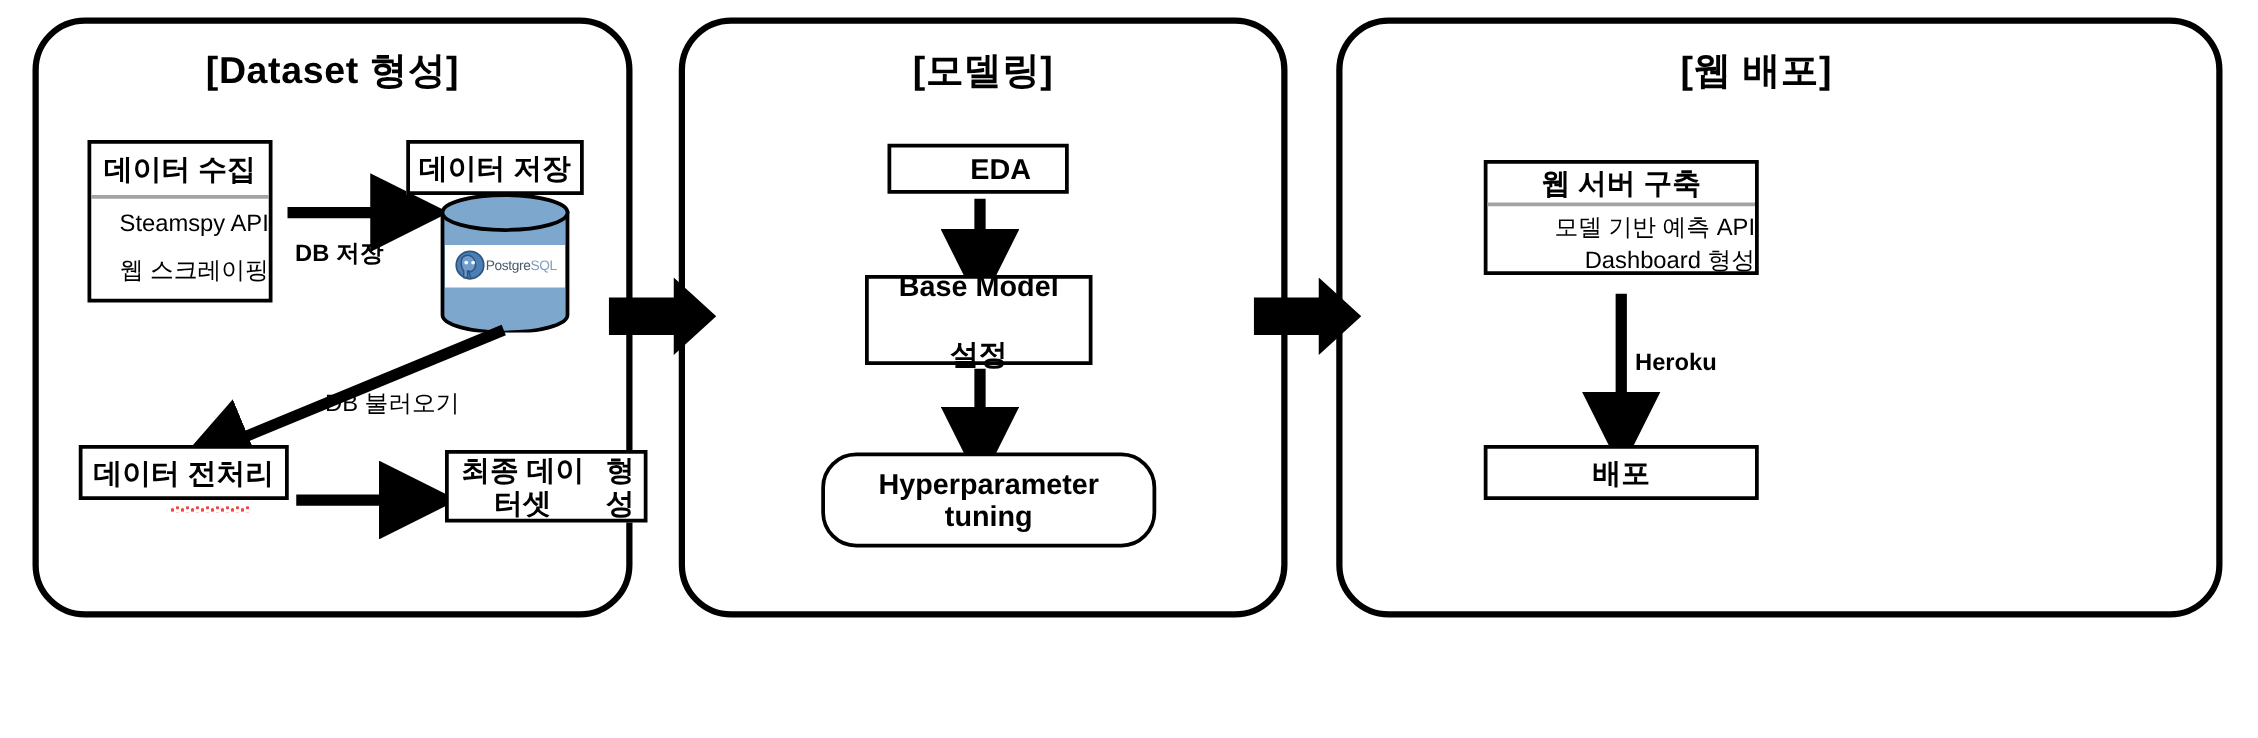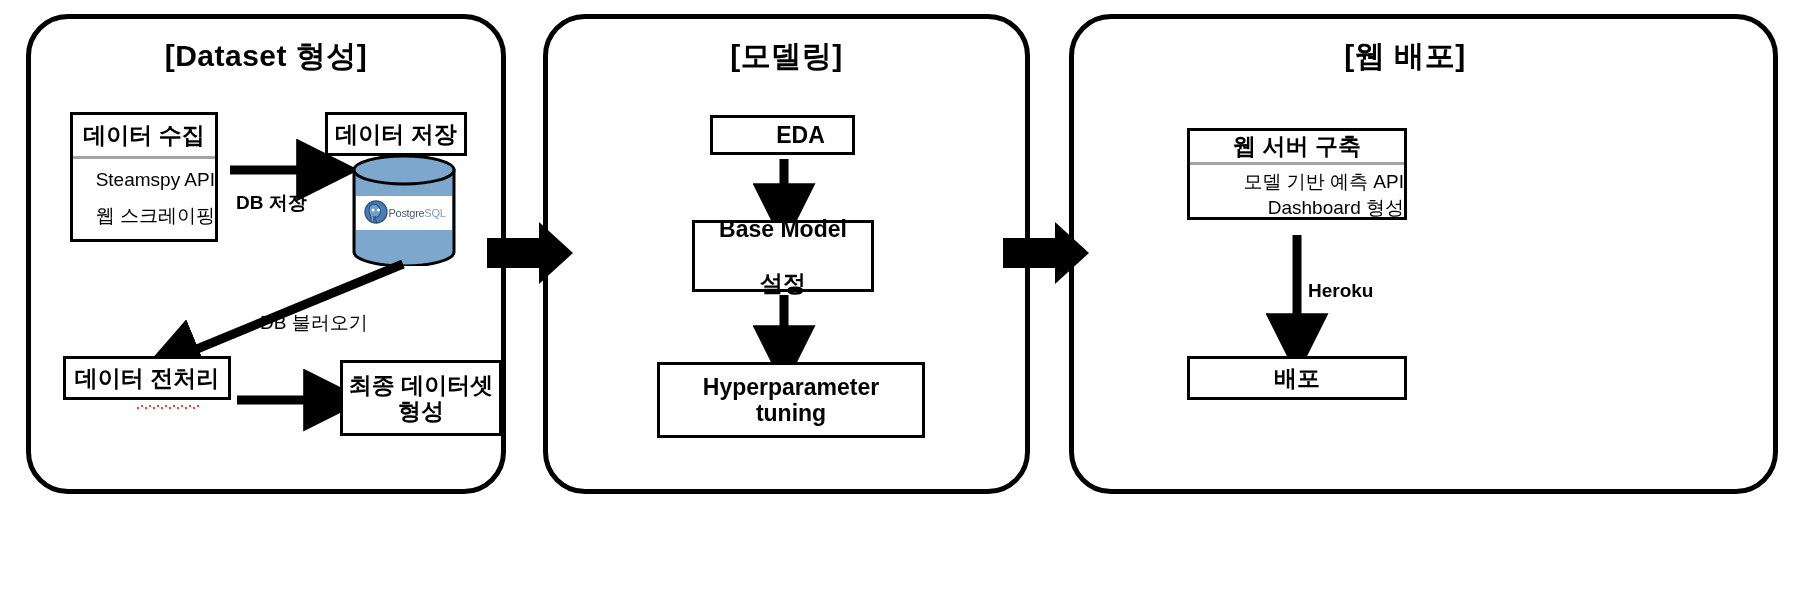"최종 데이터셋" div.box { flex-direction: column -> row; height: 76px -> 58px; left: 340px -> 356px }
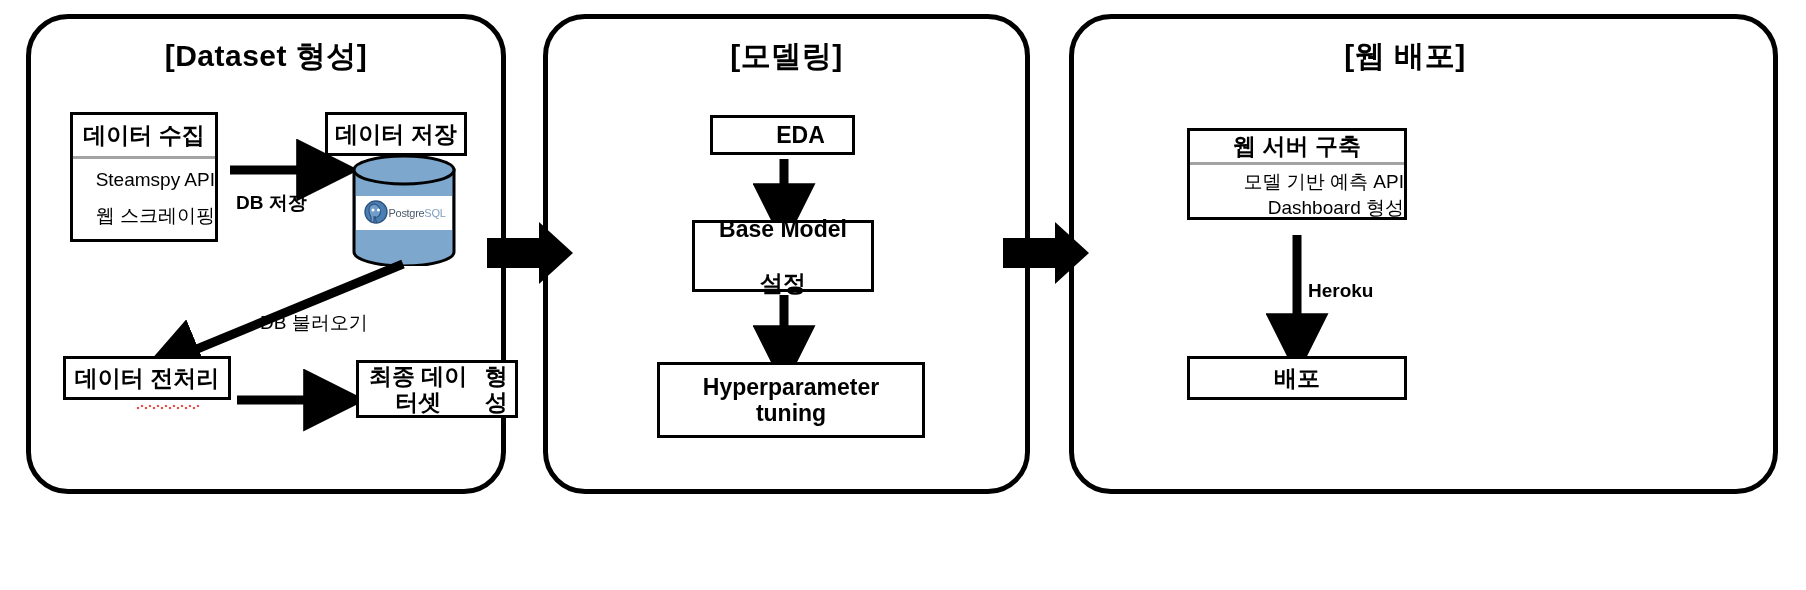"Hyperparameter" div.box { border-radius: none -> 28px }
